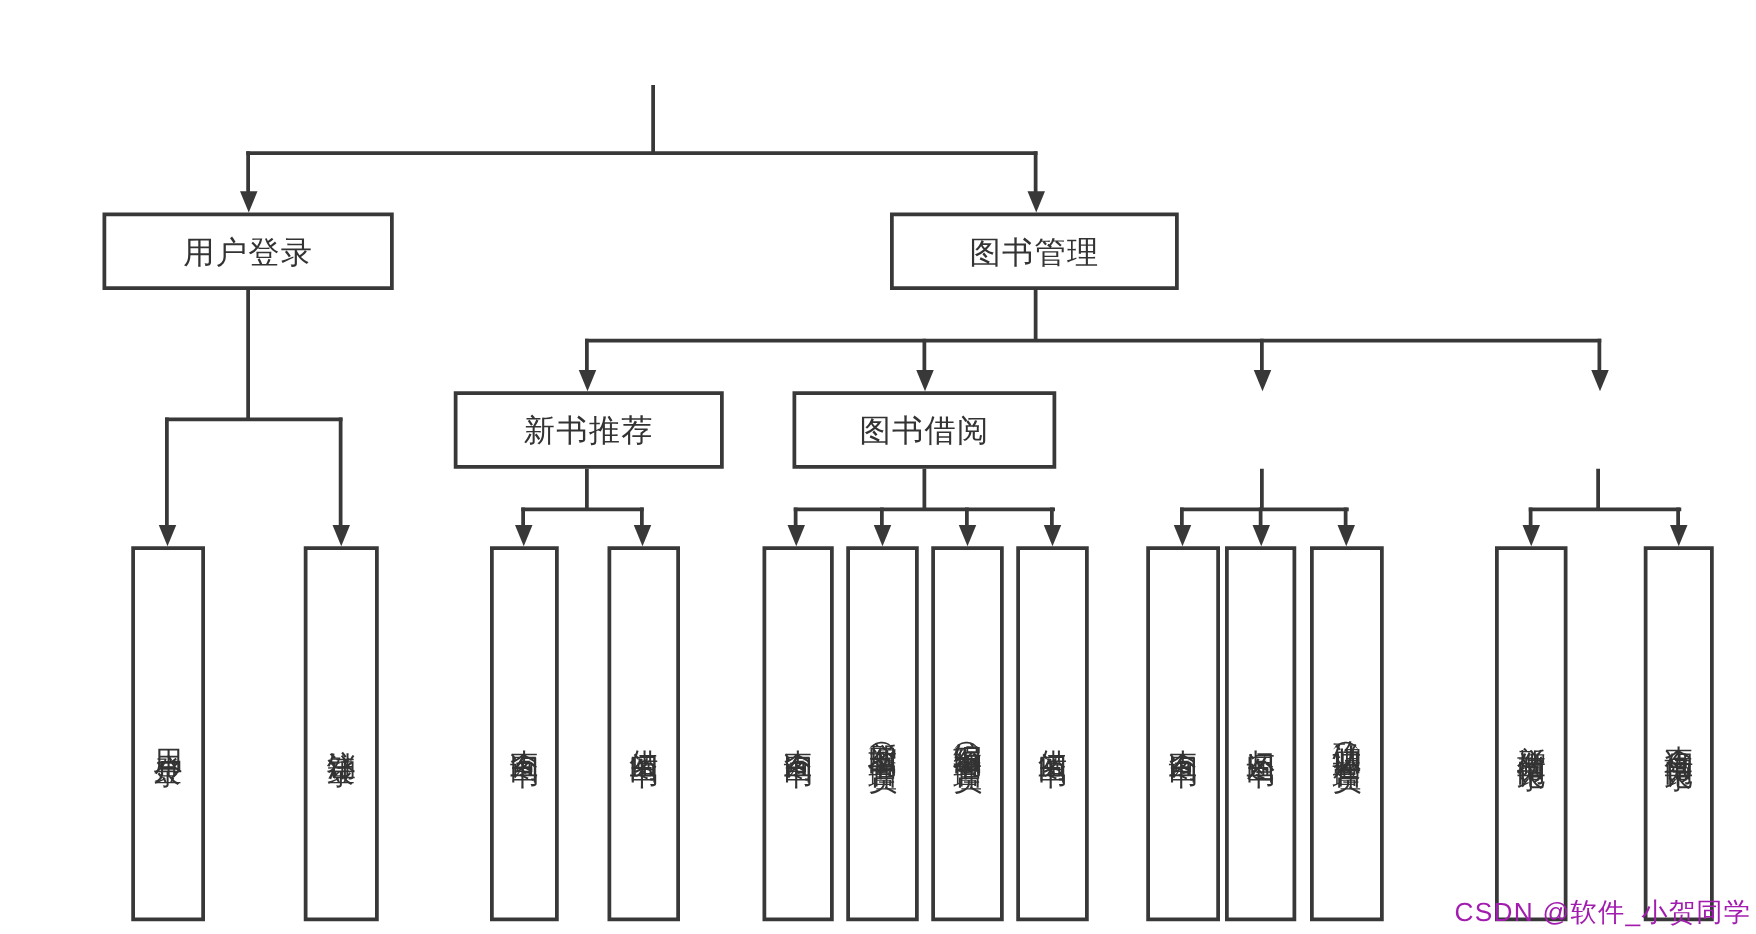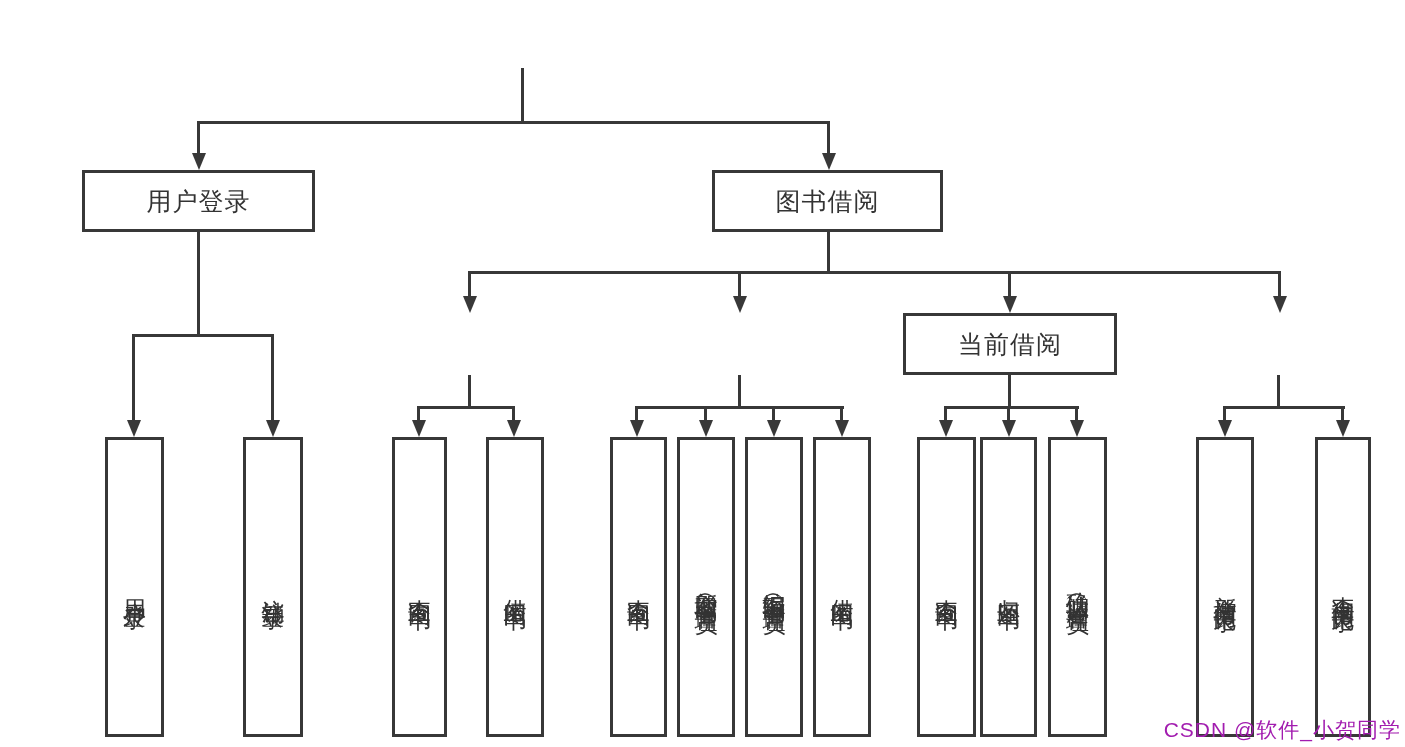"图书借阅" span { text: 借阅 -> 管理 }
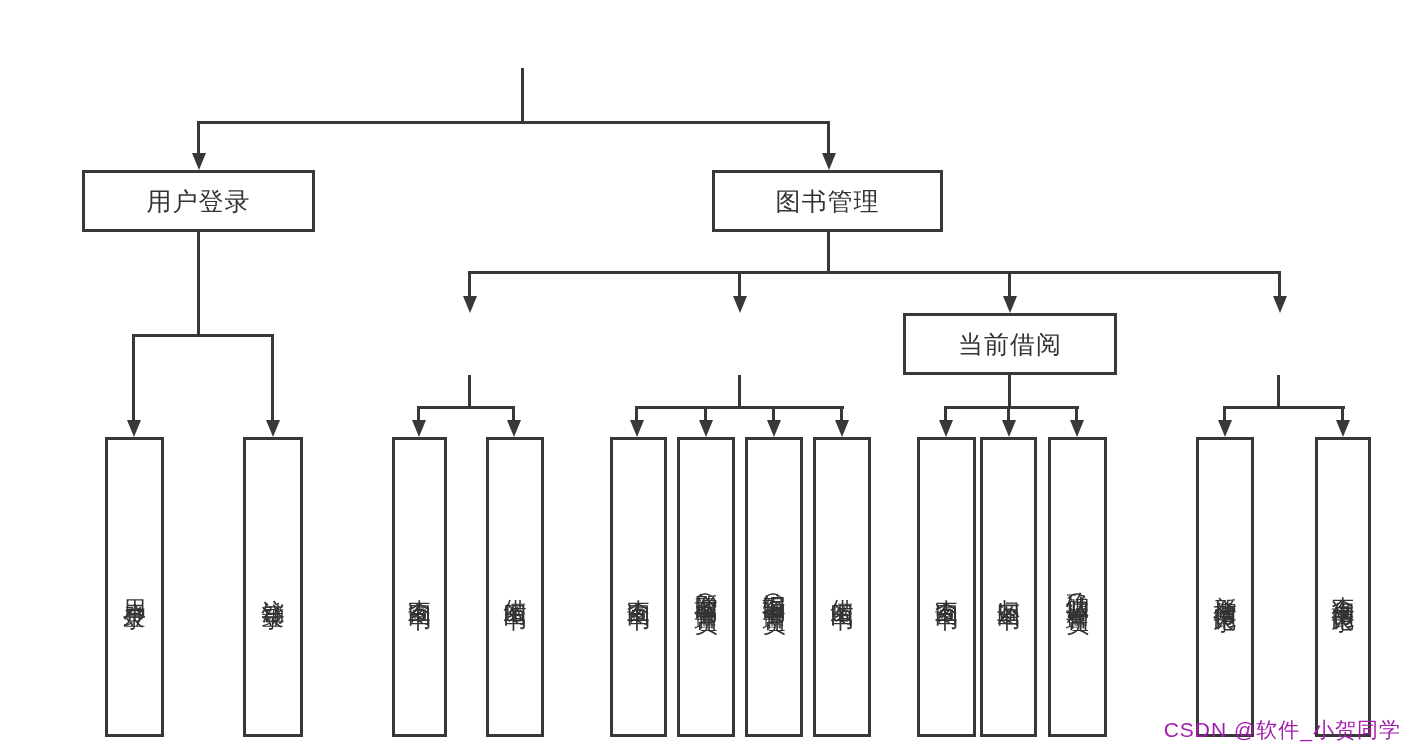"新书推荐" div.hbox { html: none -> <div> <span>新书推荐</span> </div> }
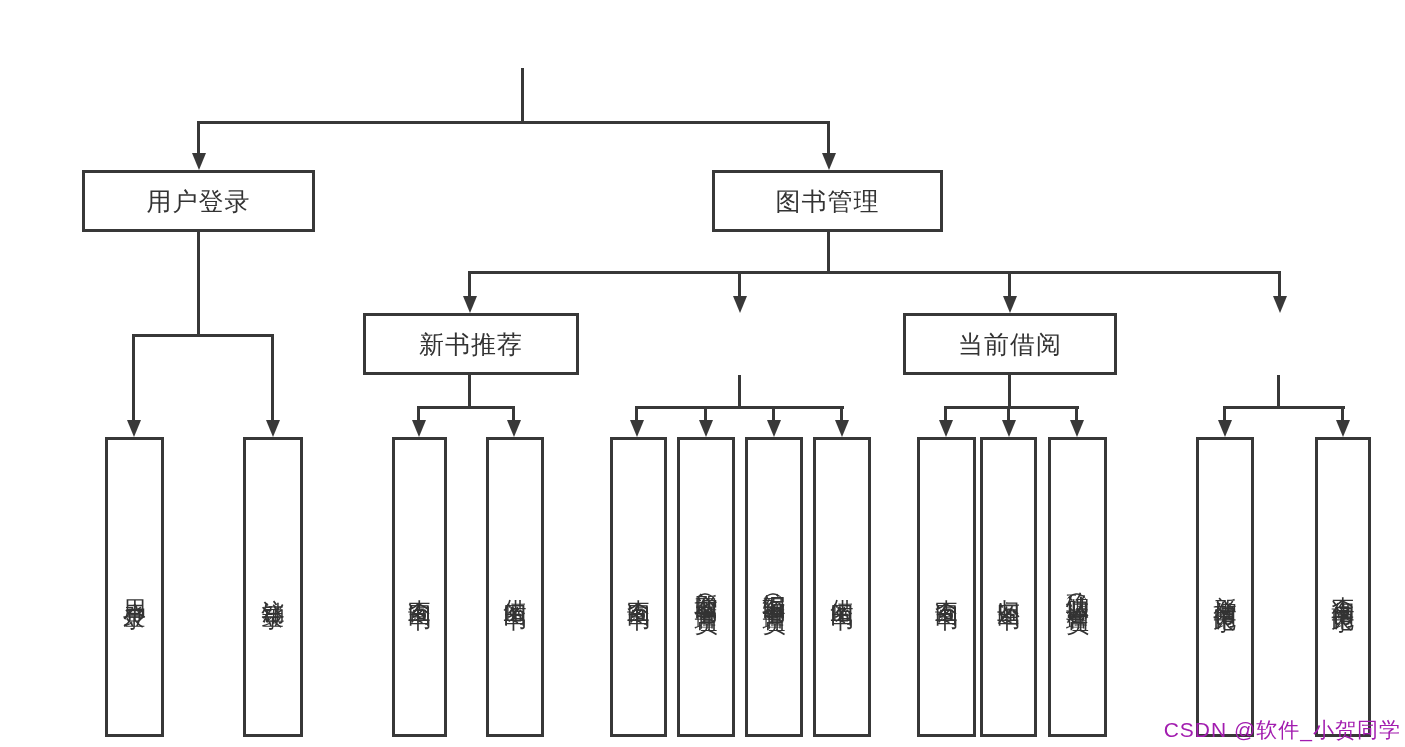"图书借阅" div.hbox { html: none -> <div> <span>图书借阅</span> </div> }
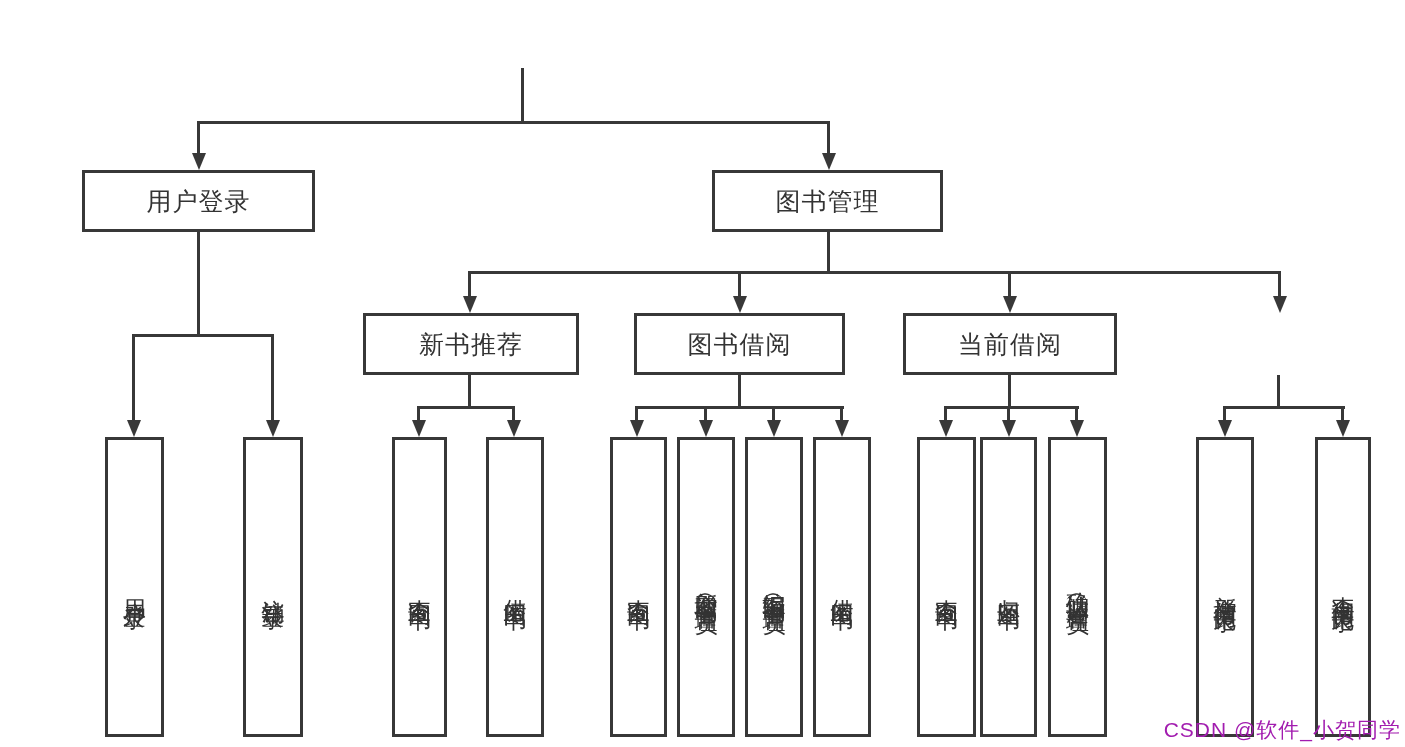"当前借阅" div.hbox { html: <div> <span>当前借阅</span> </div> -> none }
